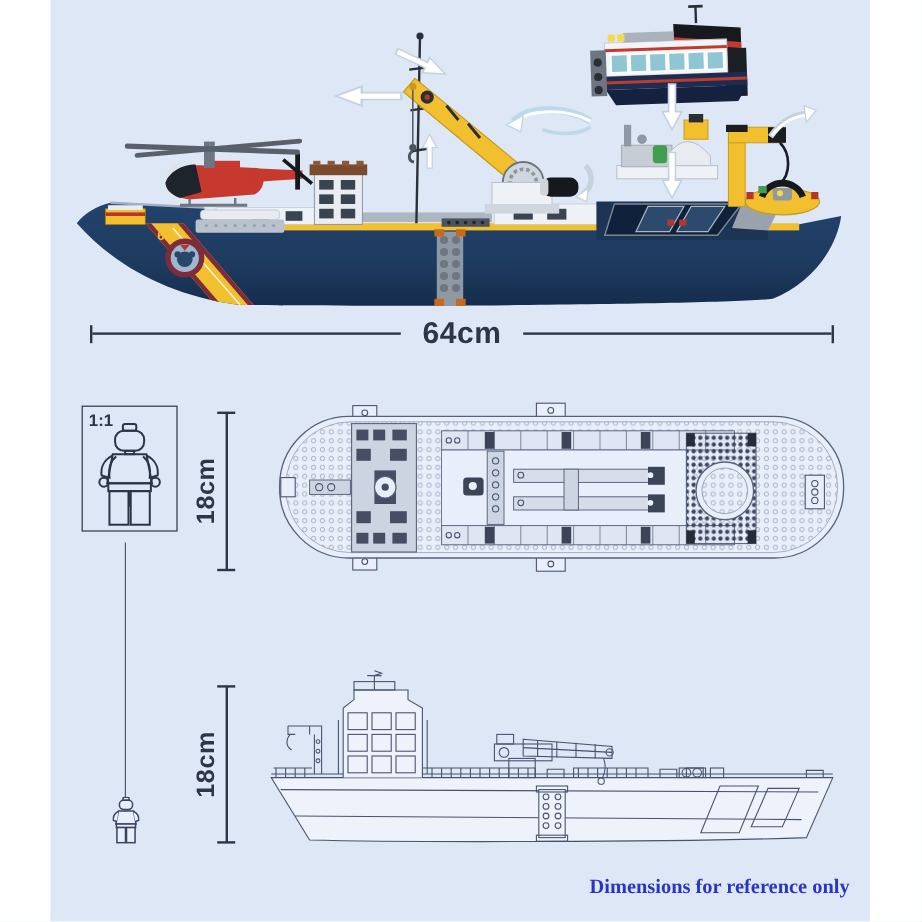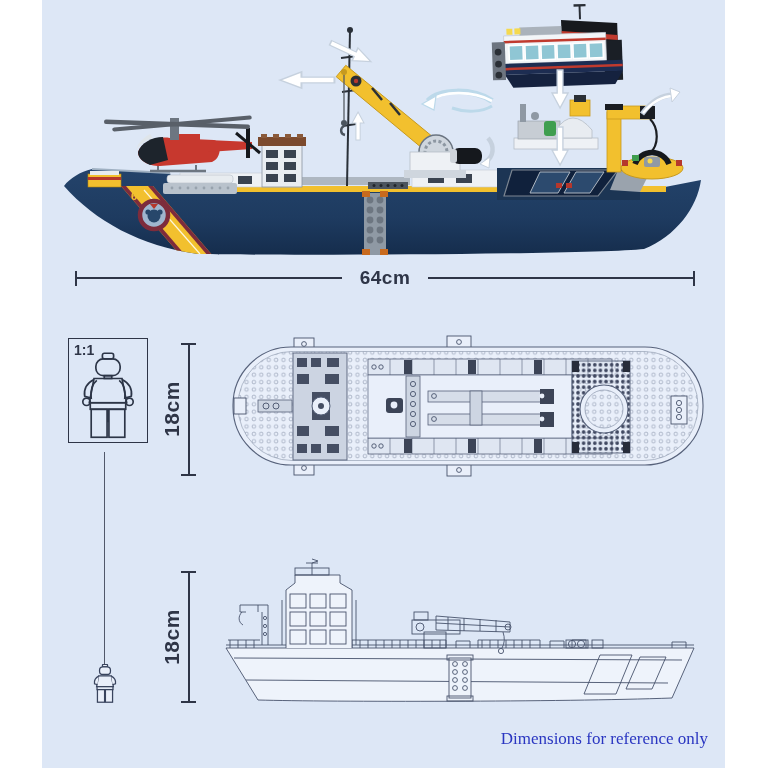"64cm" .dim-length .lbl { font-size: 19px -> 25px }
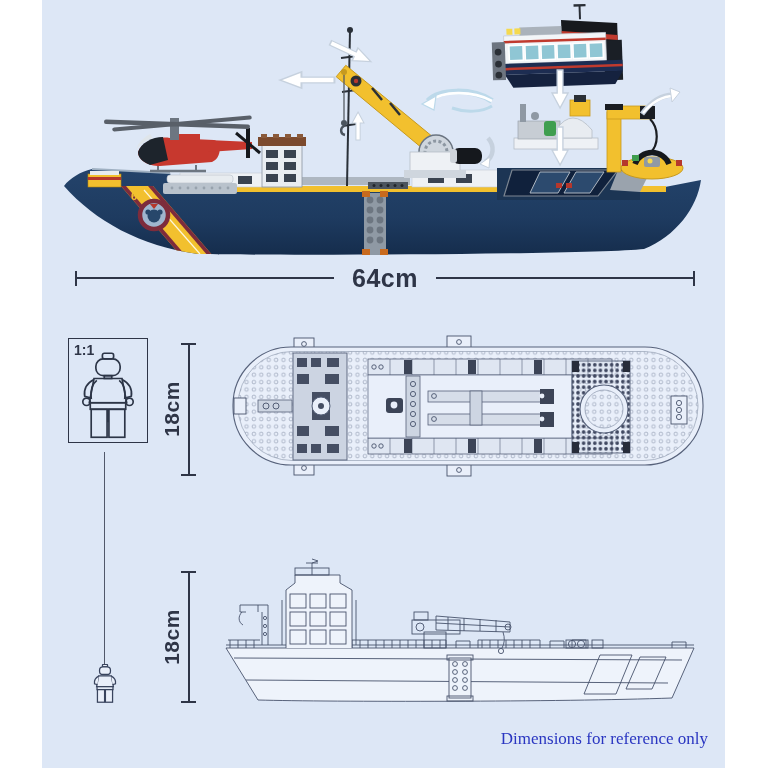"Dimensions for reference only" .footnote { font-weight: none -> bold }
